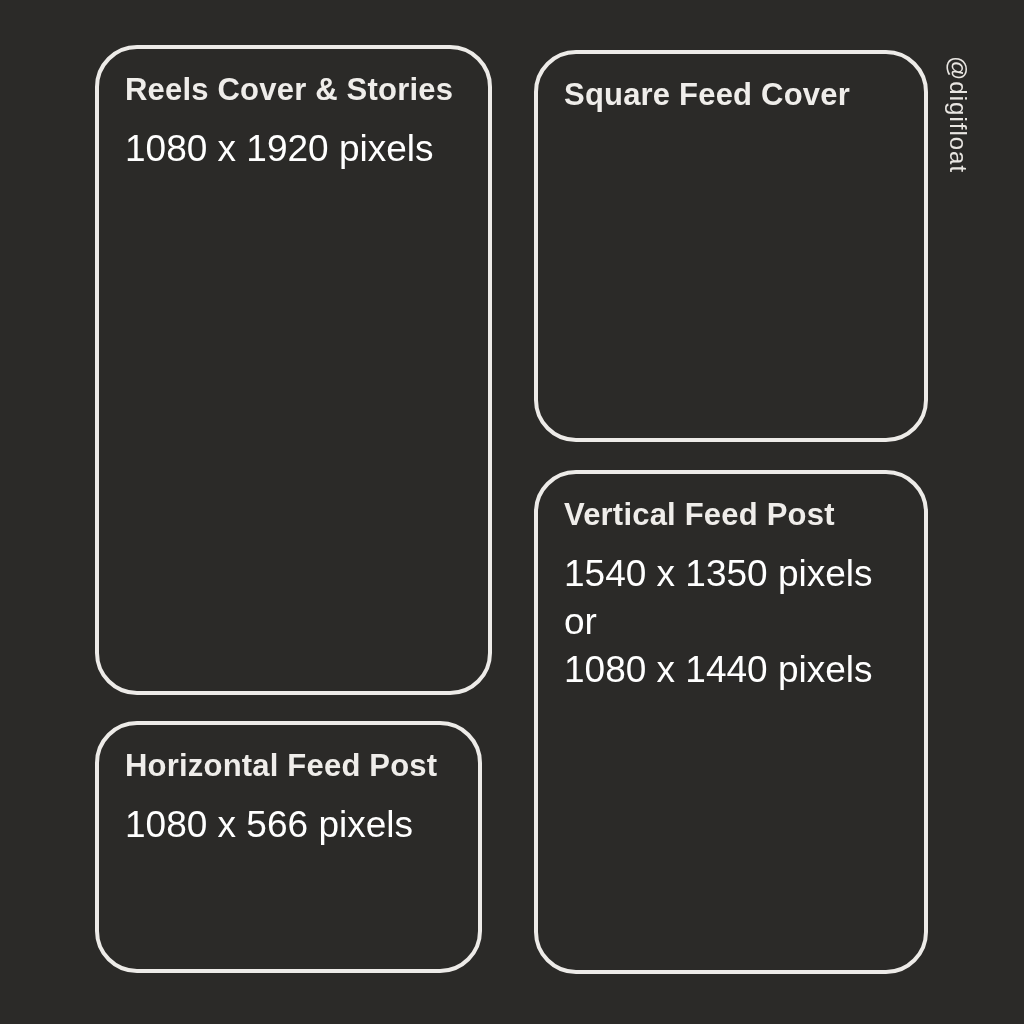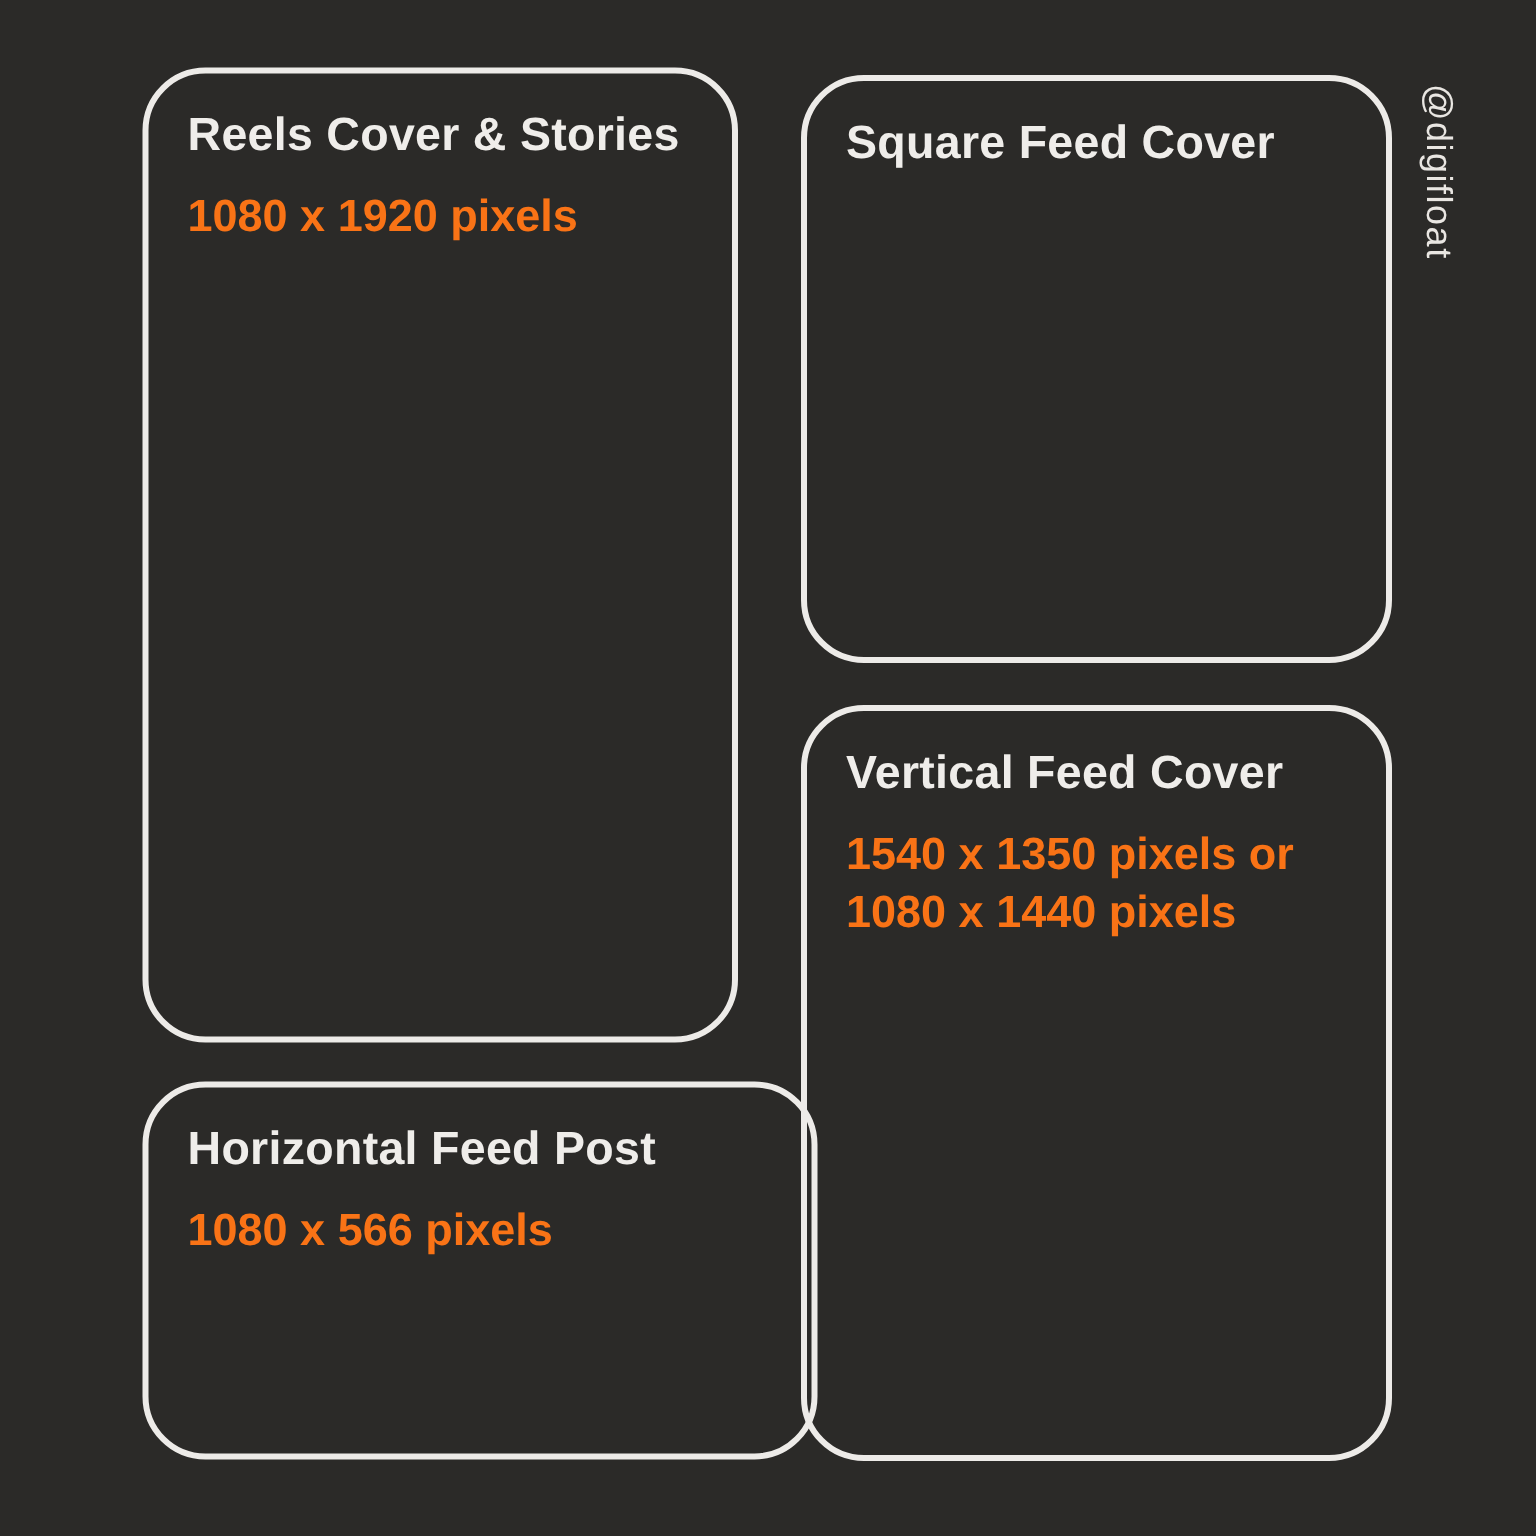"1080 x 1920 pixels" .card-size { color: #f97316 -> #ffffff; font-size: 30px -> 37px; font-weight: 700 -> 400 }
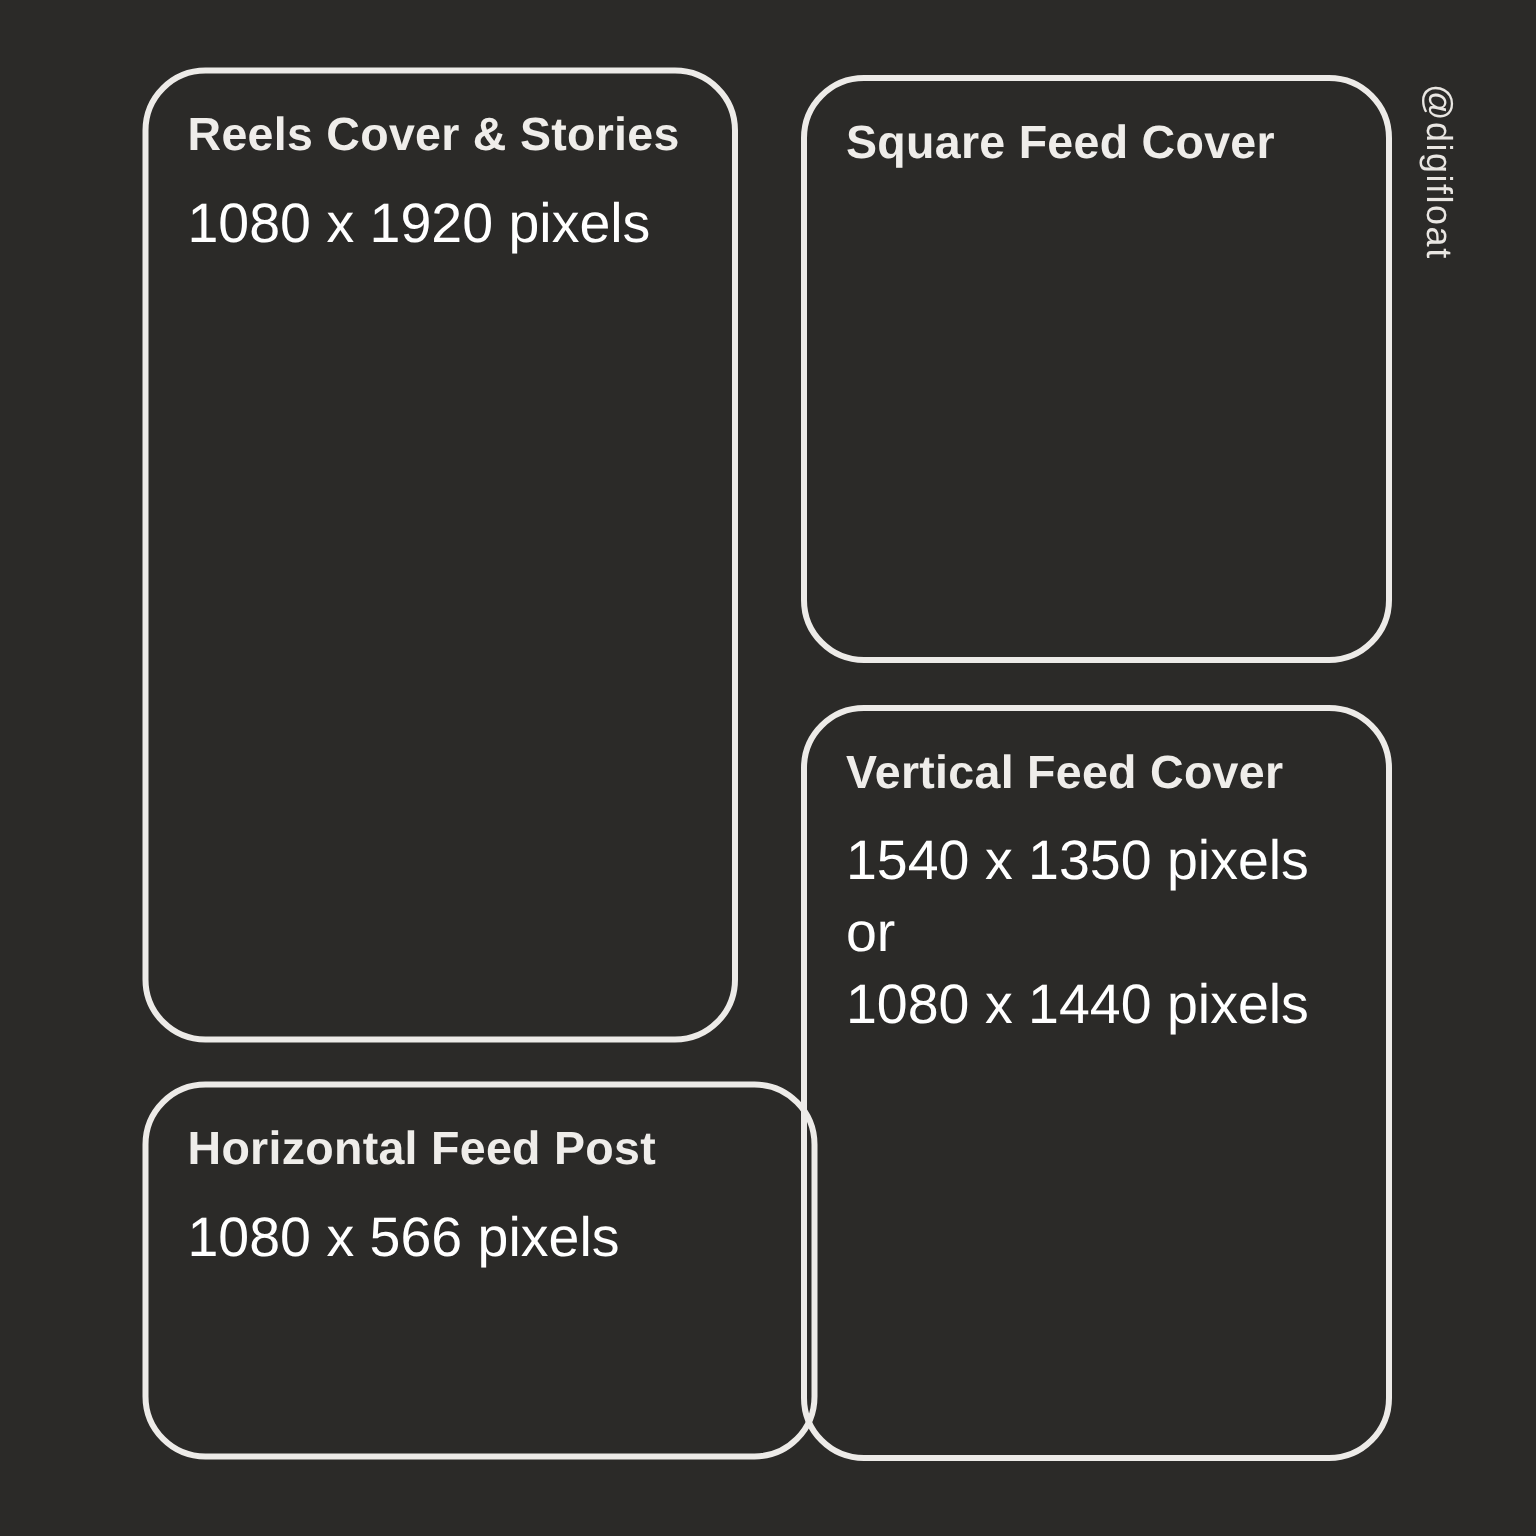"Vertical Feed Cover" div.card-title { text: Cover -> Post }
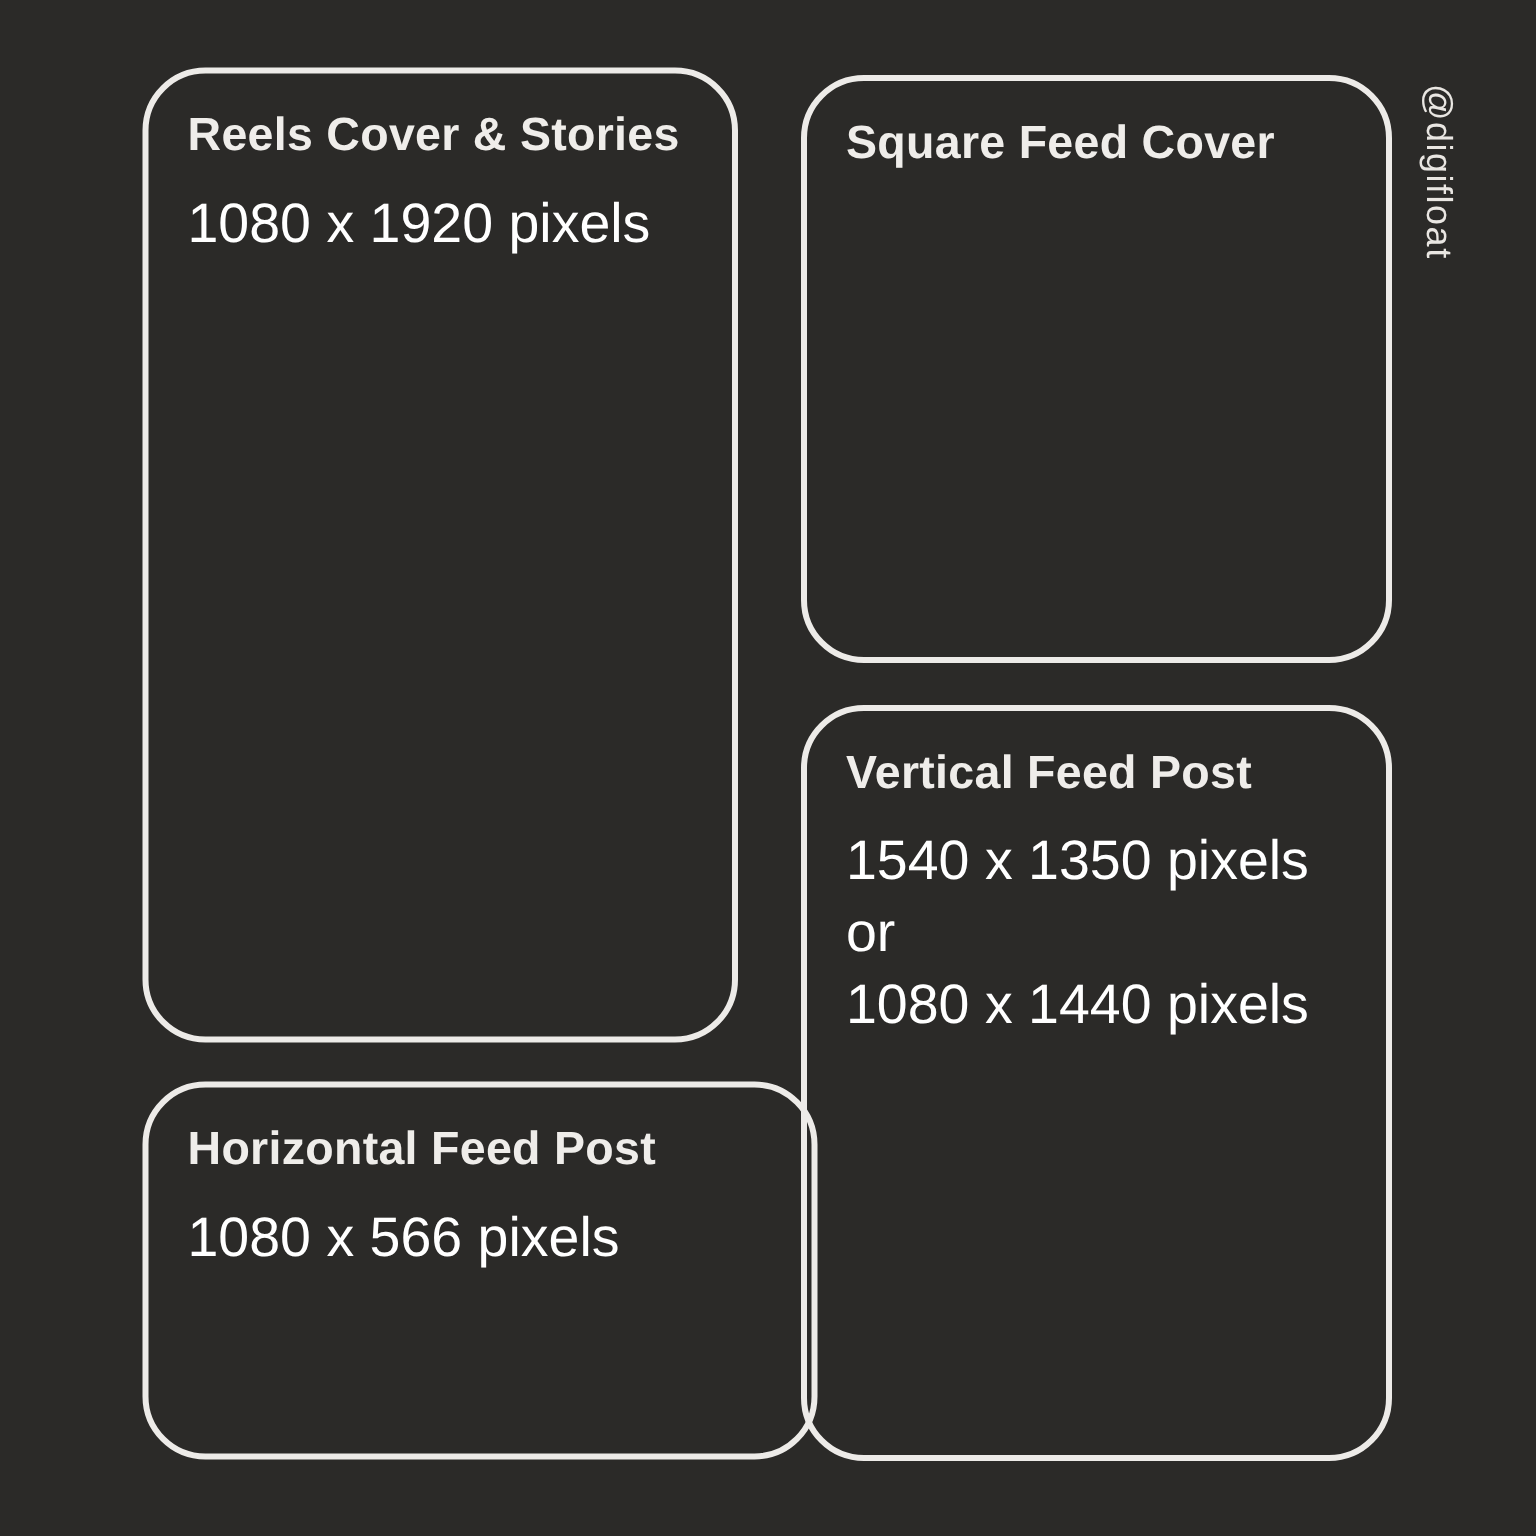"Horizontal Feed Post" .card-horizontal { width: 450px -> 387px }
